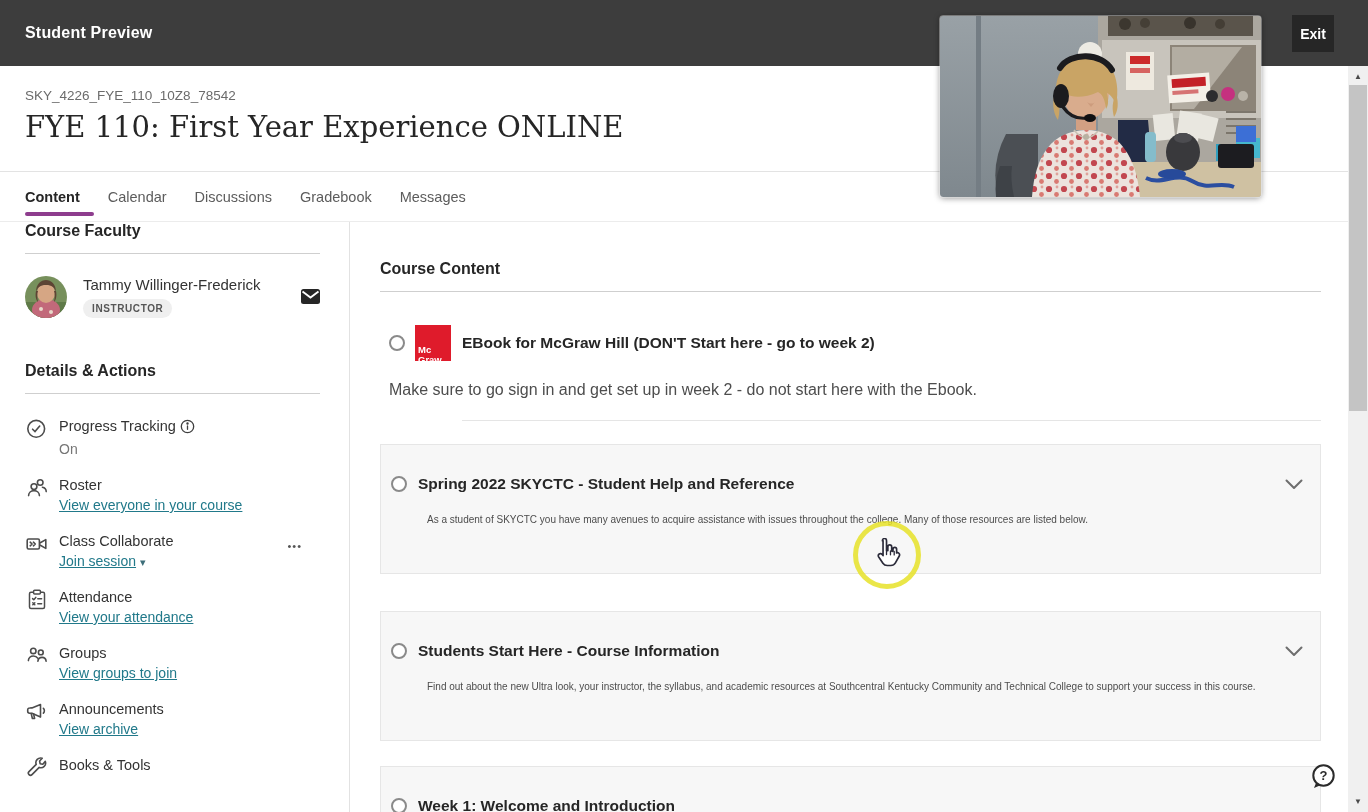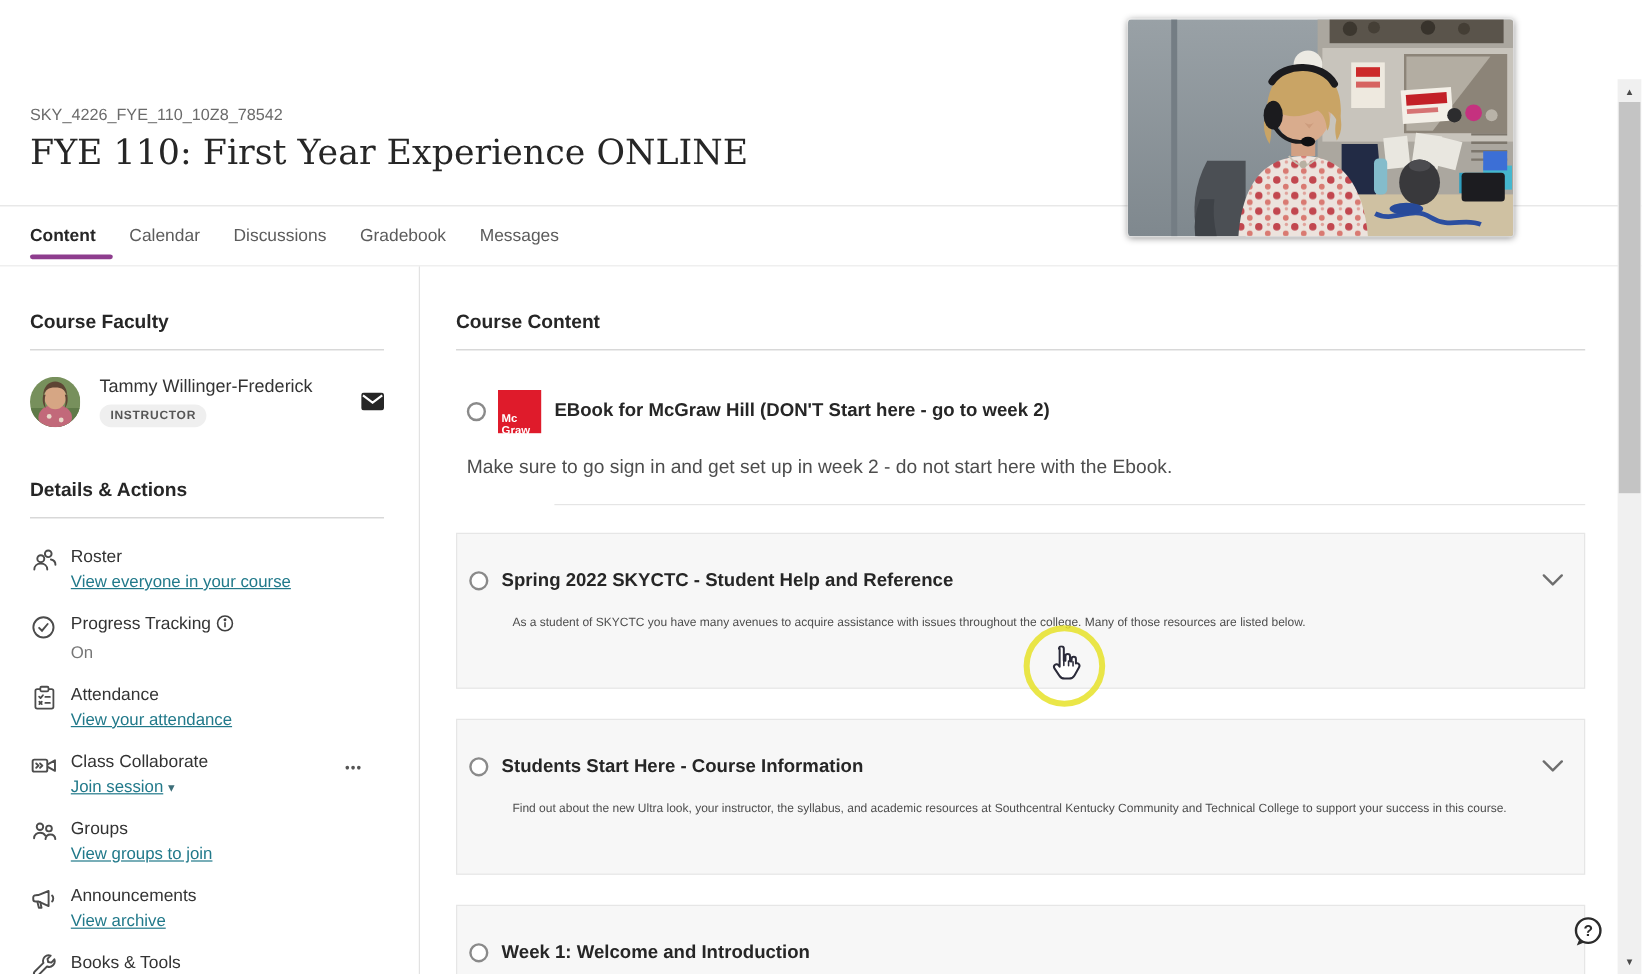"Student Preview" div.topbar { html: none -> <div> <span>Student Preview</span> <div> <span>Exit</span> </div> </div> }
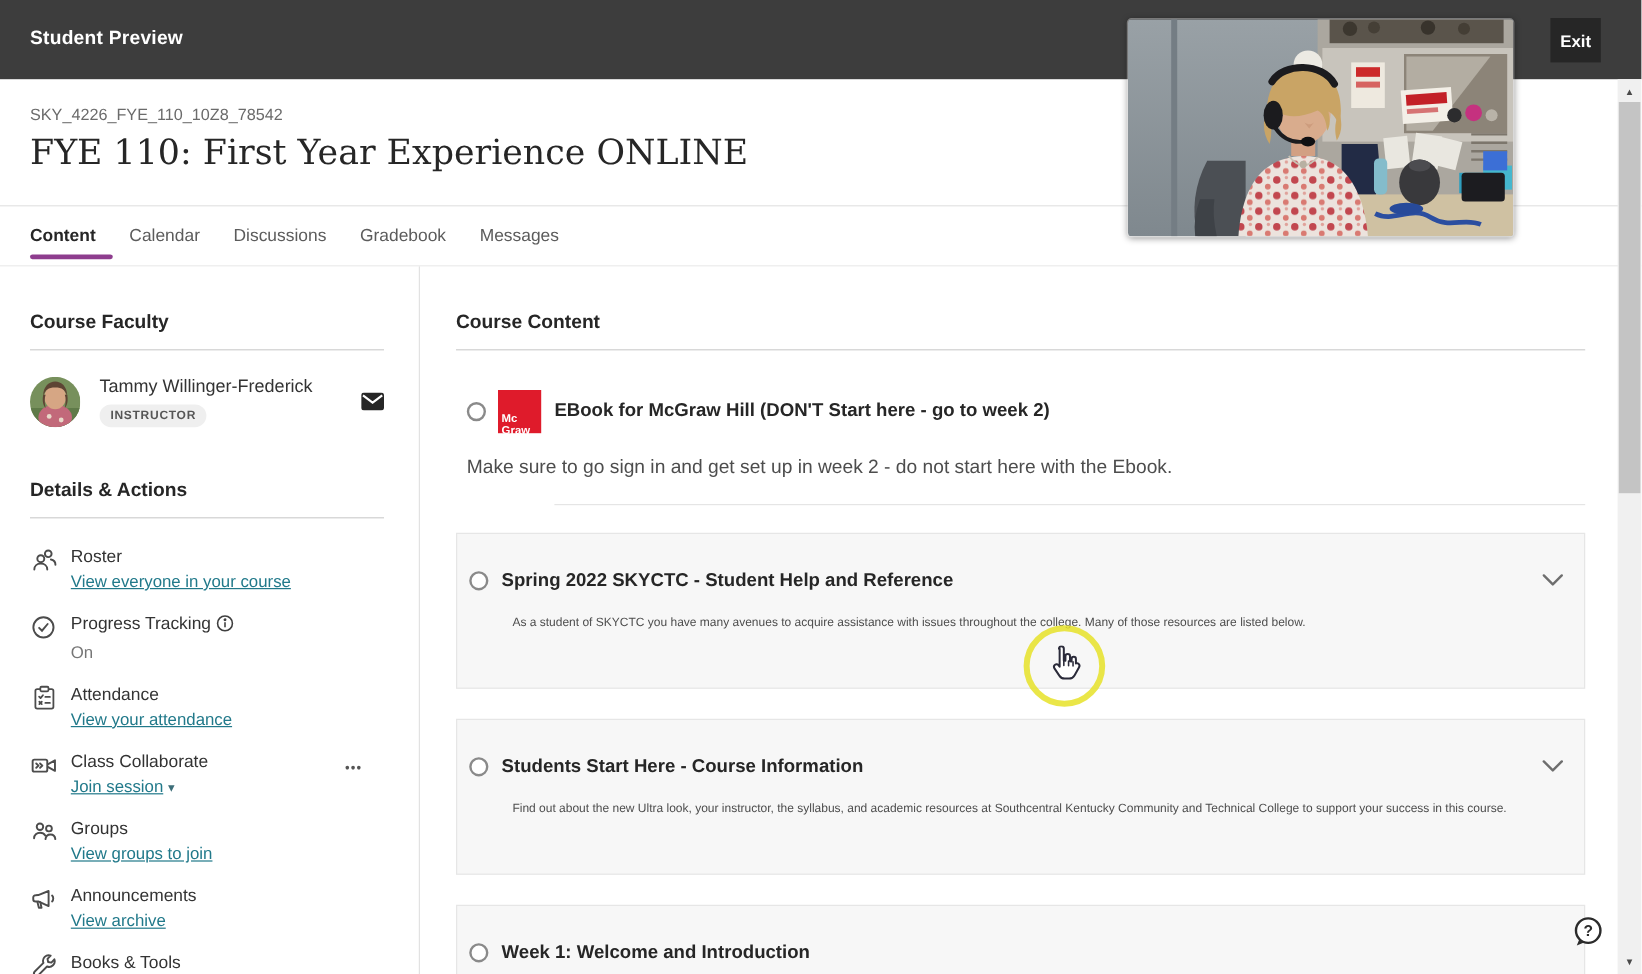"Course Faculty" .side-heading { margin-top: 38px -> none }
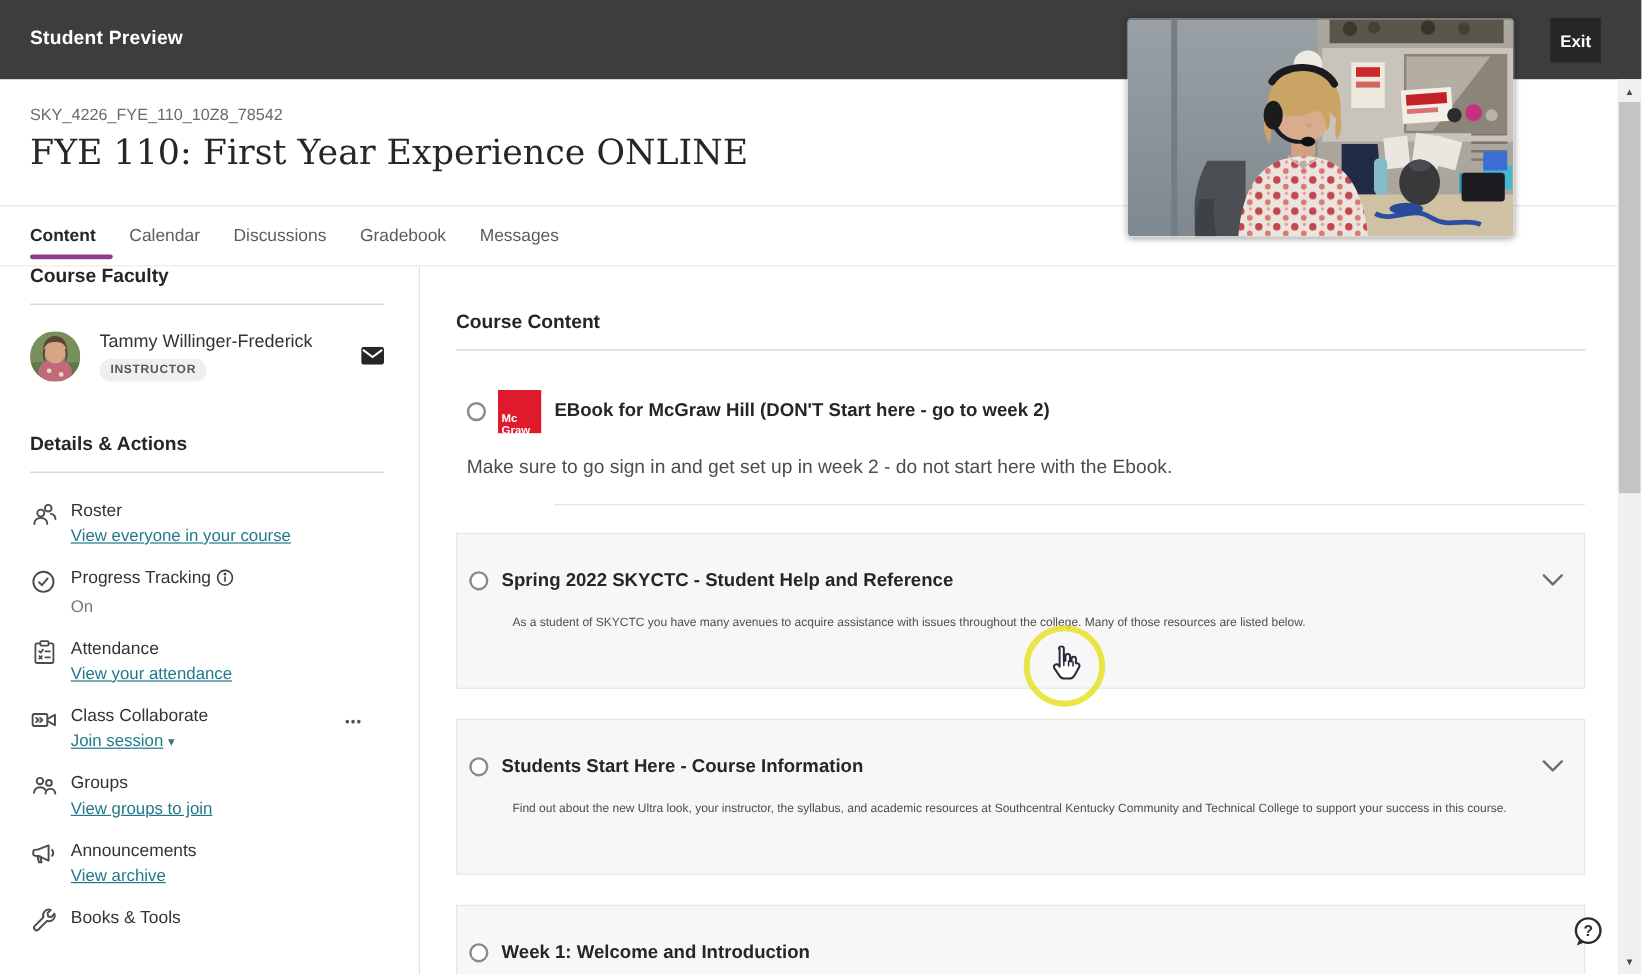"Roster" div.dna-item { order: before "Progress Tracking" -> after "Progress Tracking" }
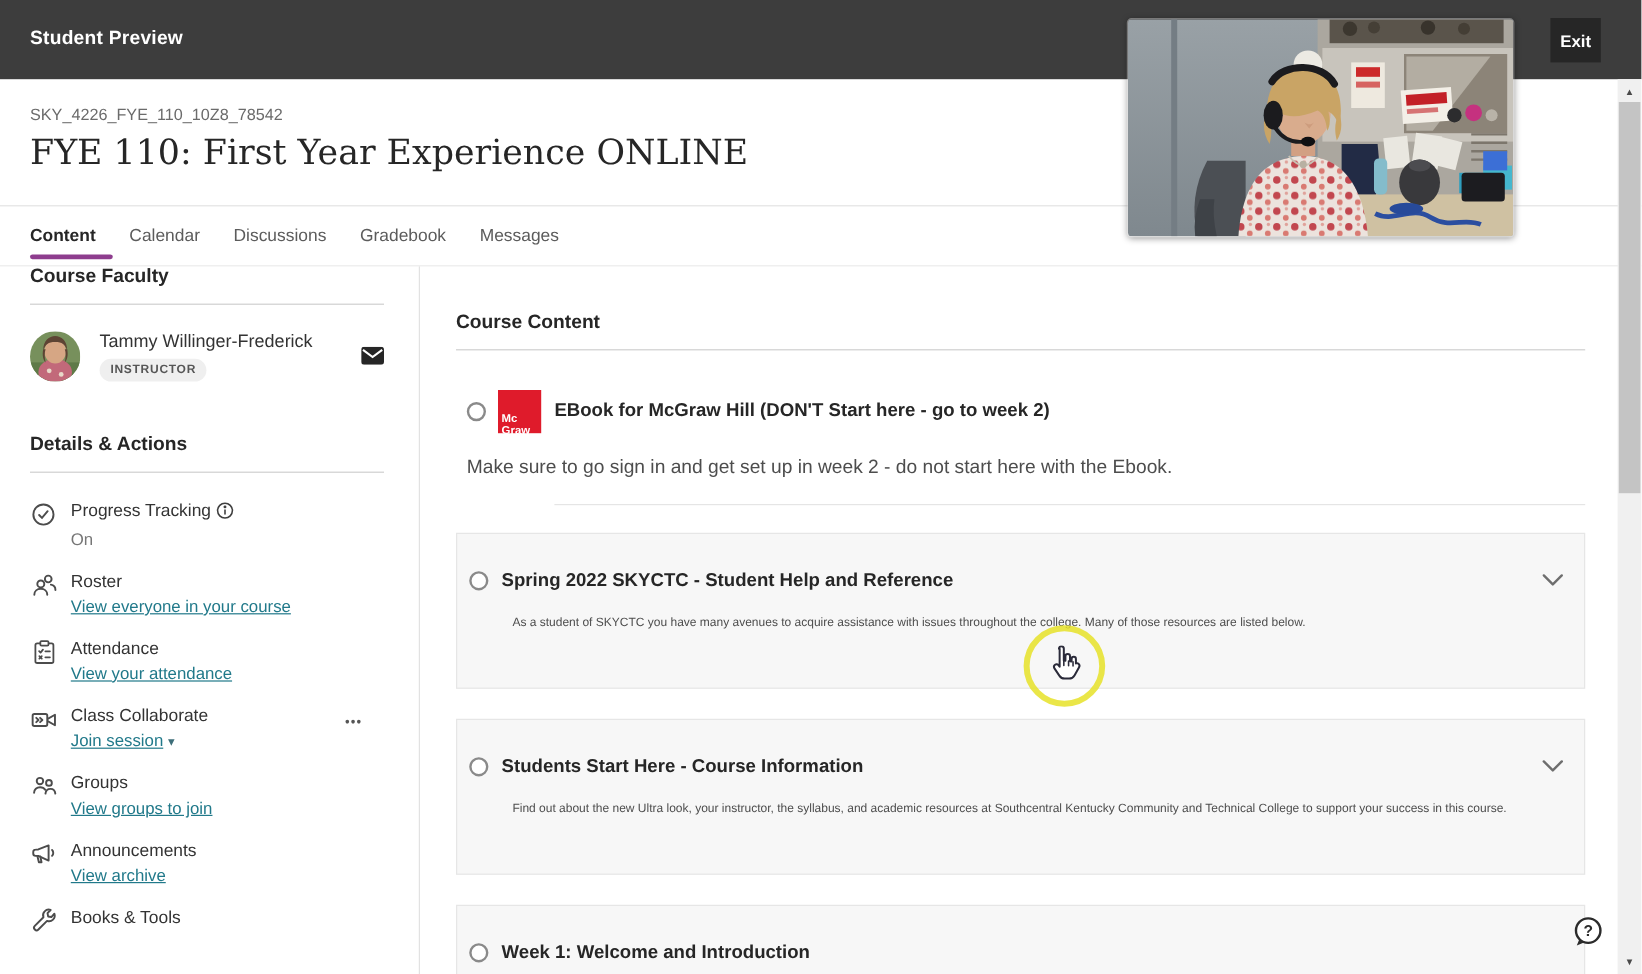"Attendance" div.dna-item { order: before "Class Collaborate" -> after "Class Collaborate" }
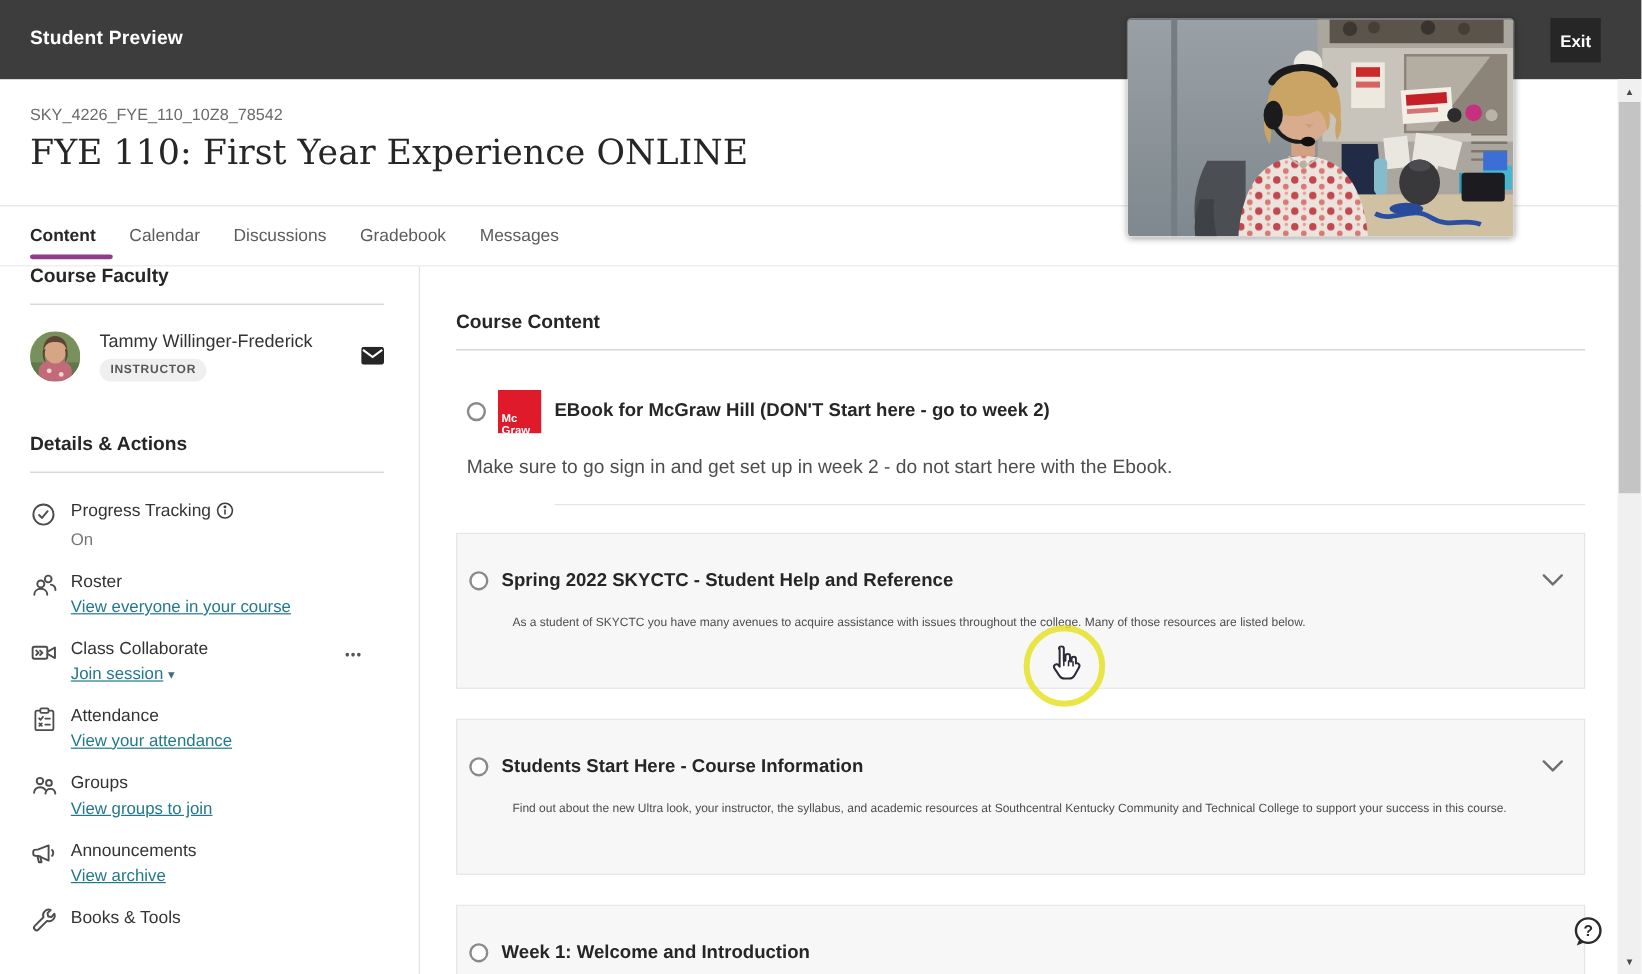"Students Start Here - Course" .card-3 { margin-top: 25px -> 37px }
